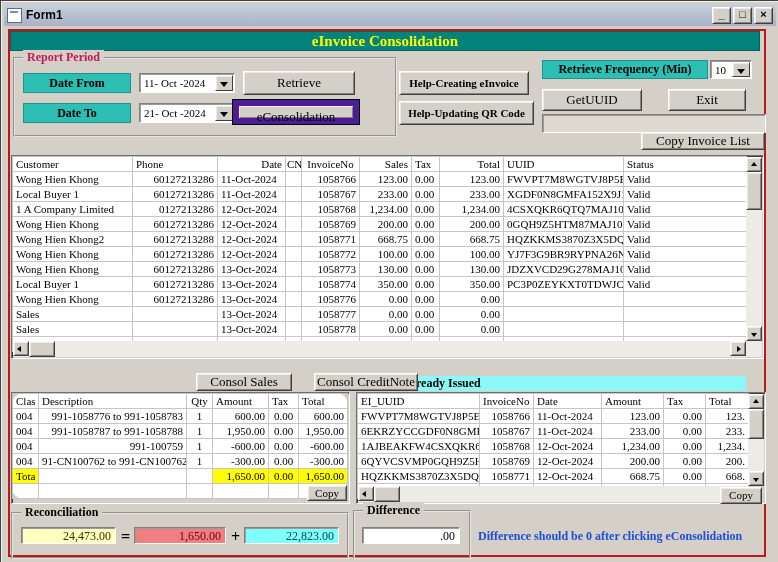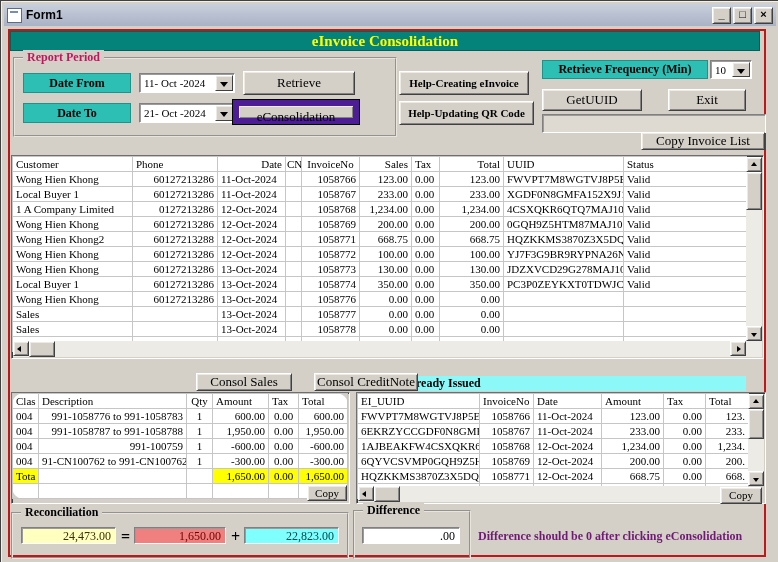"Difference should be 0 after" .note { color: #701a75 -> #1d4ed8 }
